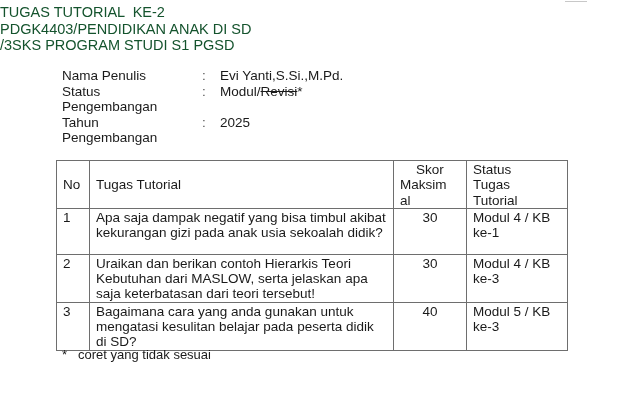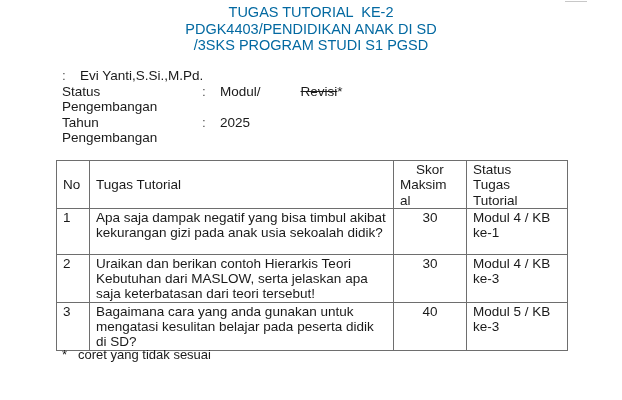"TUGAS TUTORIAL KE-2" .title { color: #0369a1 -> #14532d; text-align: center -> none }
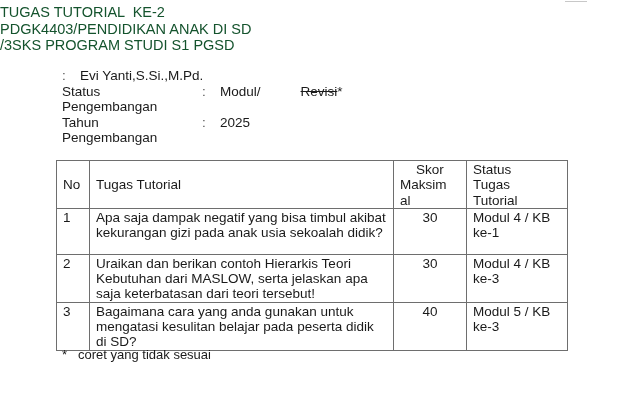"Nama Penulis" div.meta-label { html: none -> <div>Nama Penulis</div> }
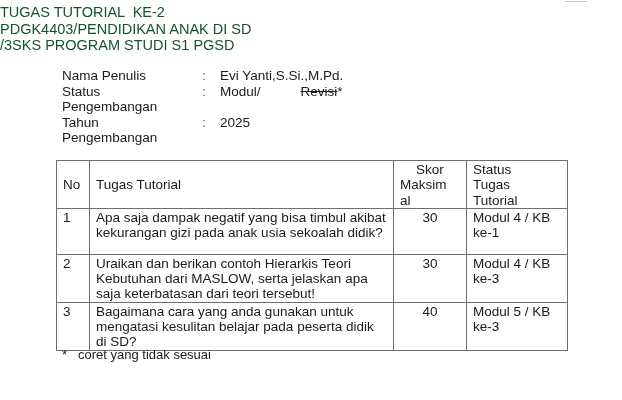"Revisi" .strike { padding-left: 40px -> none }
